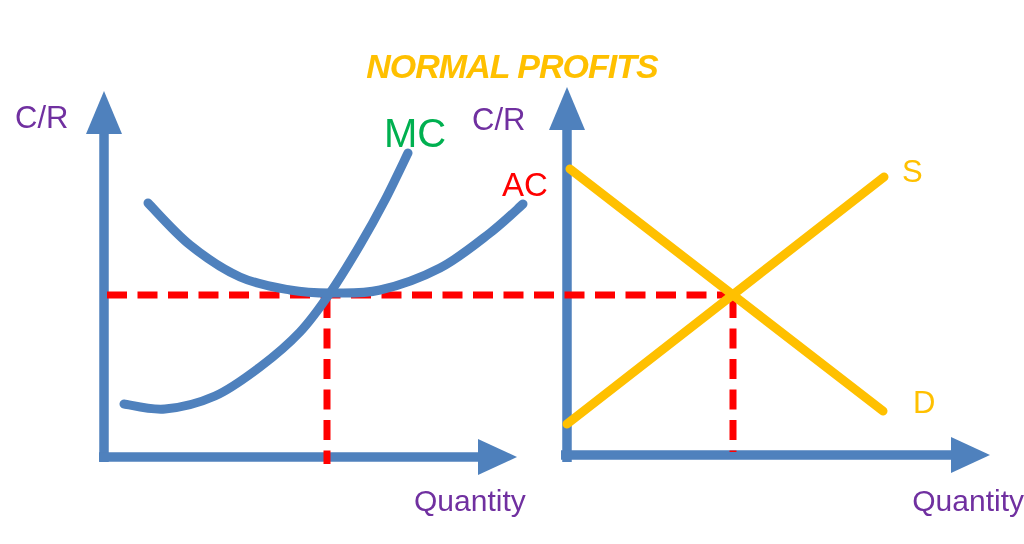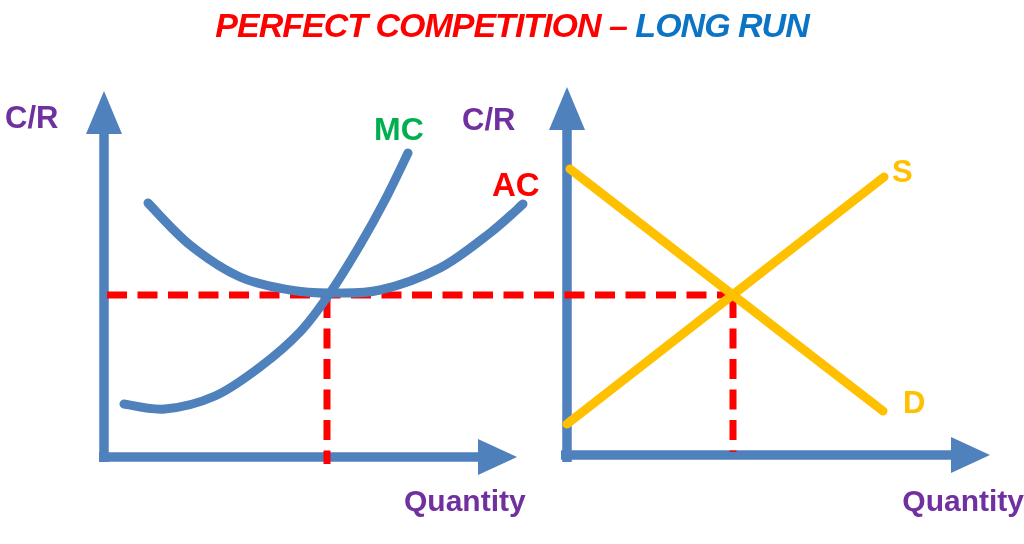"PERFECT COMPETITION – LONG RUN" div.title-line { html: <div><span>PERFECT COMPETITION – </span><span>LONG RUN</span></div> -> none }
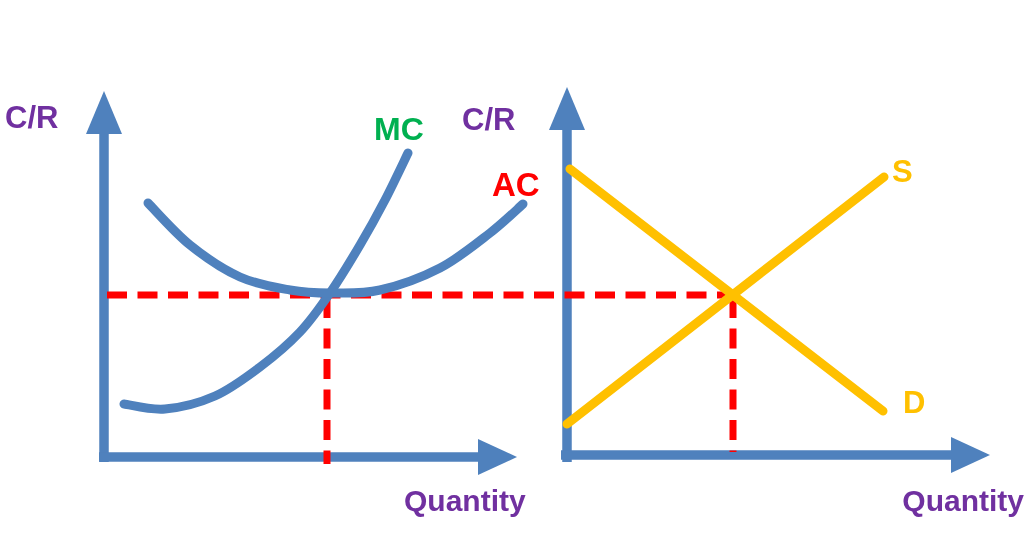"NORMAL PROFITS" div.title-line { html: none -> <div>NORMAL PROFITS</div> }
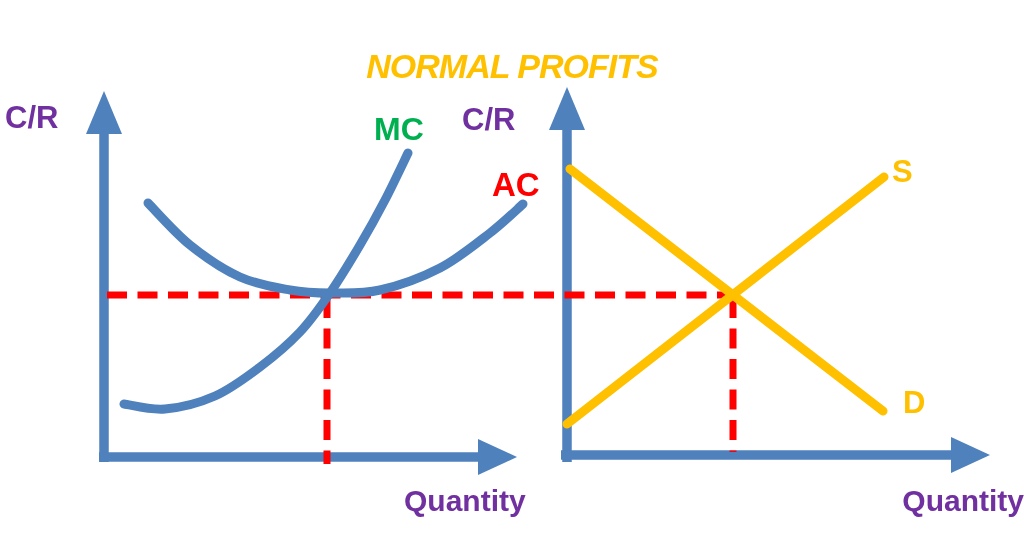"C/R" .lbl { font-weight: bold -> normal; margin-left: none -> 10px }
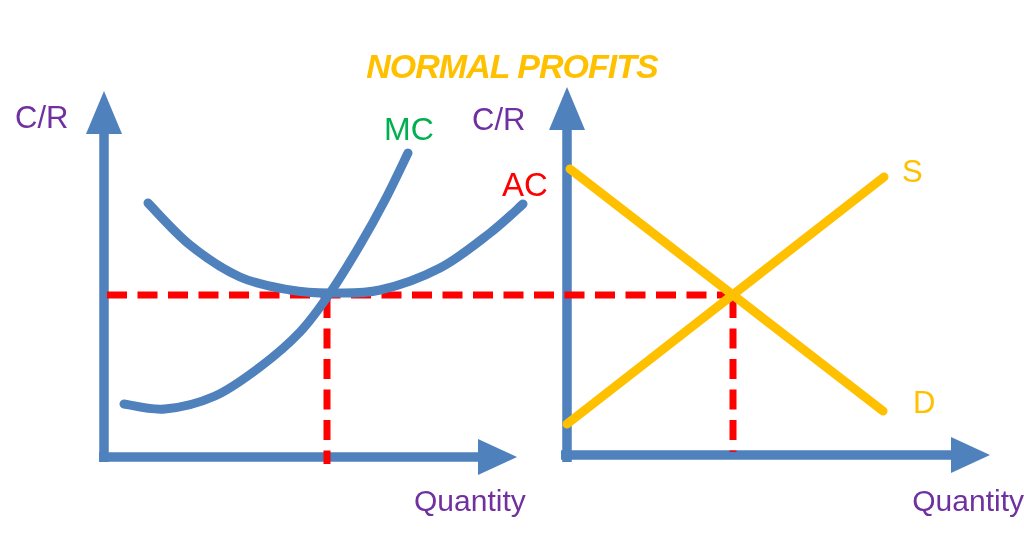"MC" .mc-label { font-size: 32px -> 40px }
